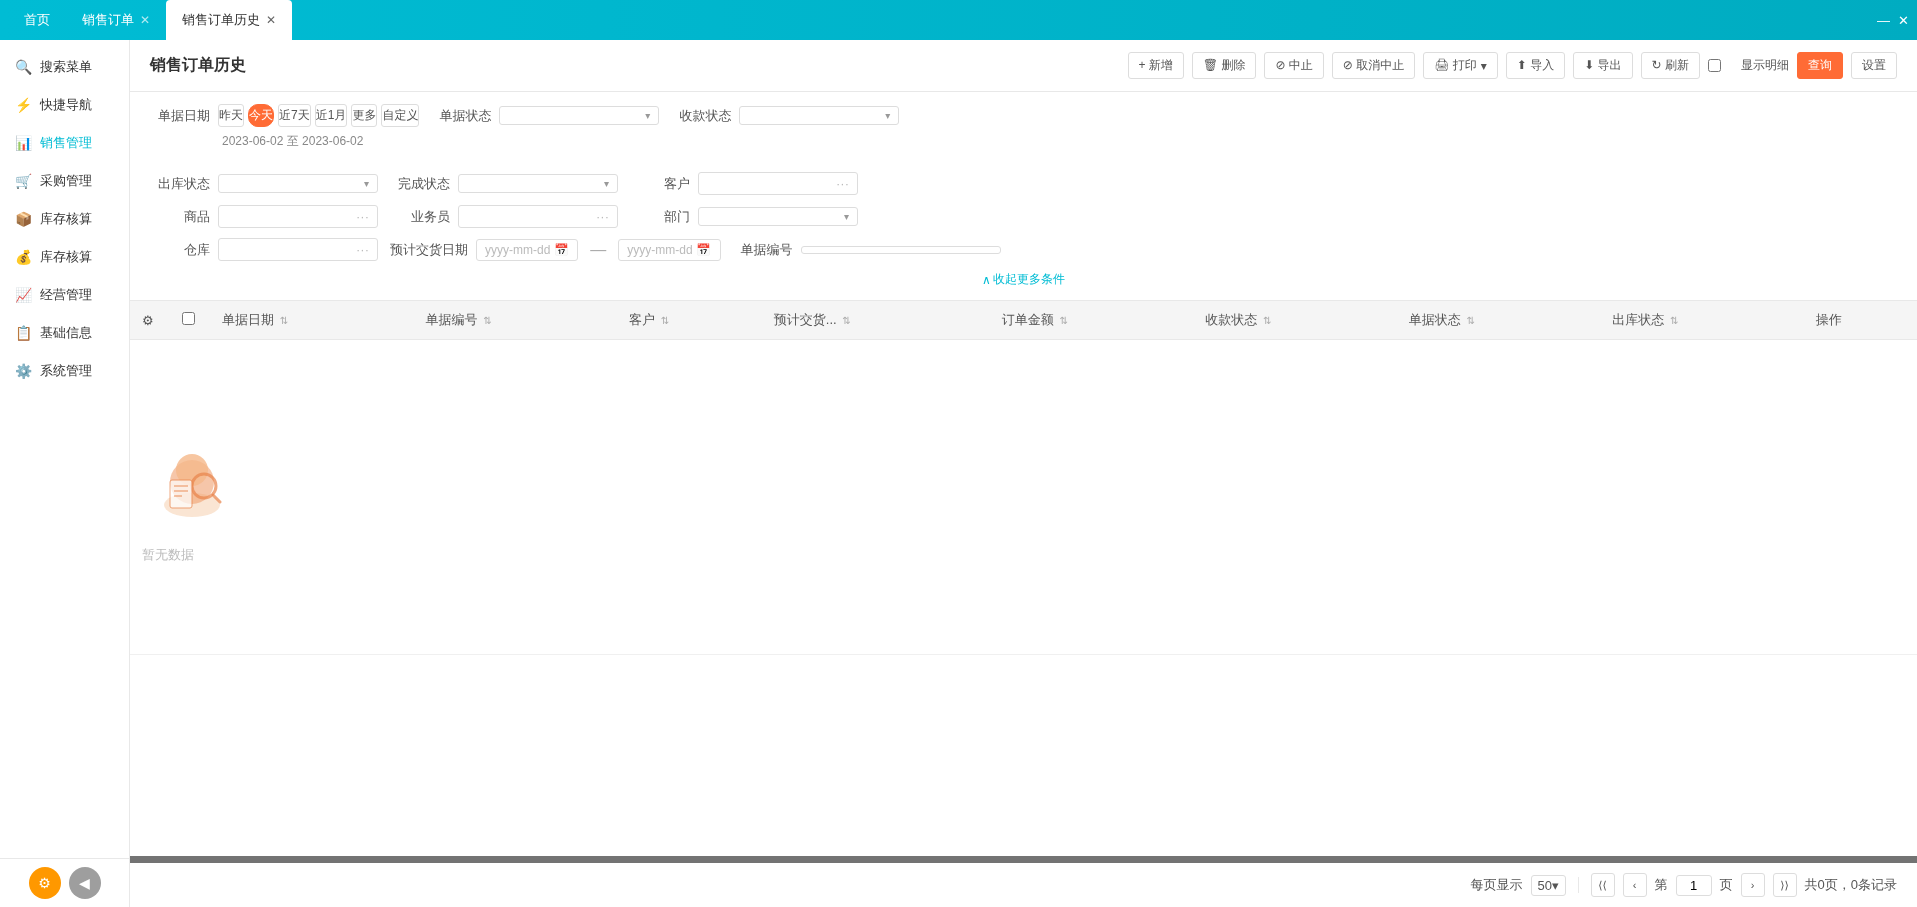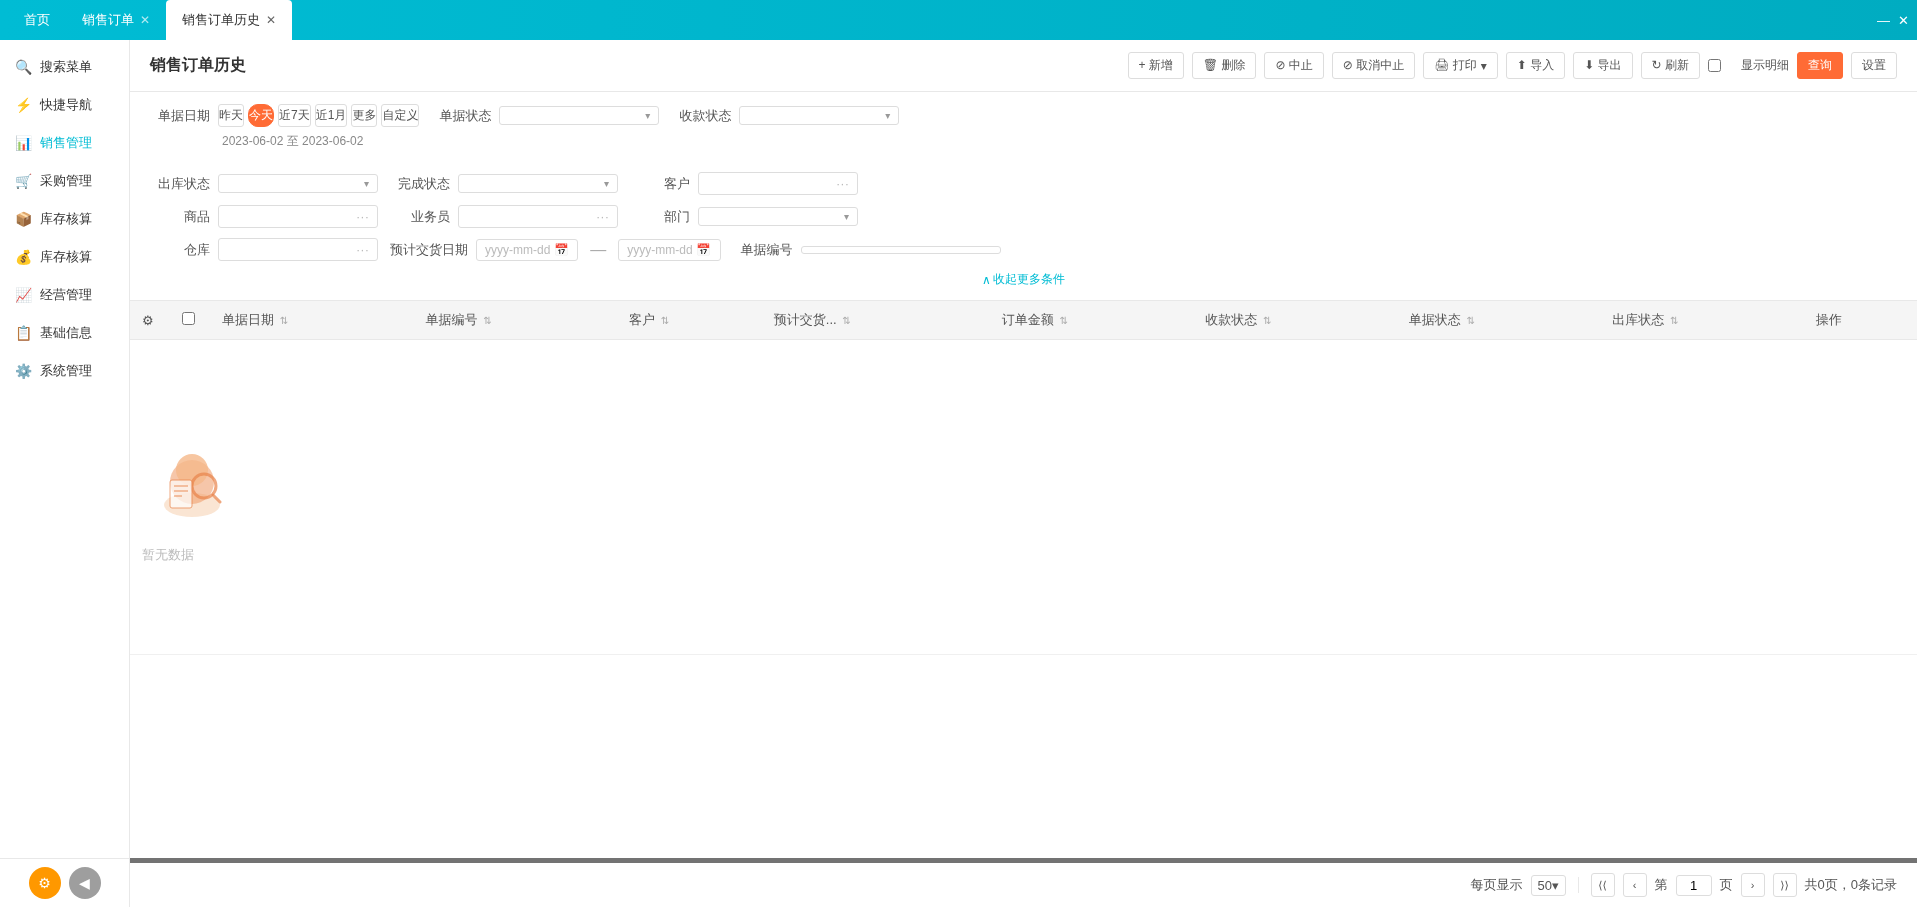"每页显示" .pagination { border-top: 5px solid #737373 -> 7px solid #737373 }
